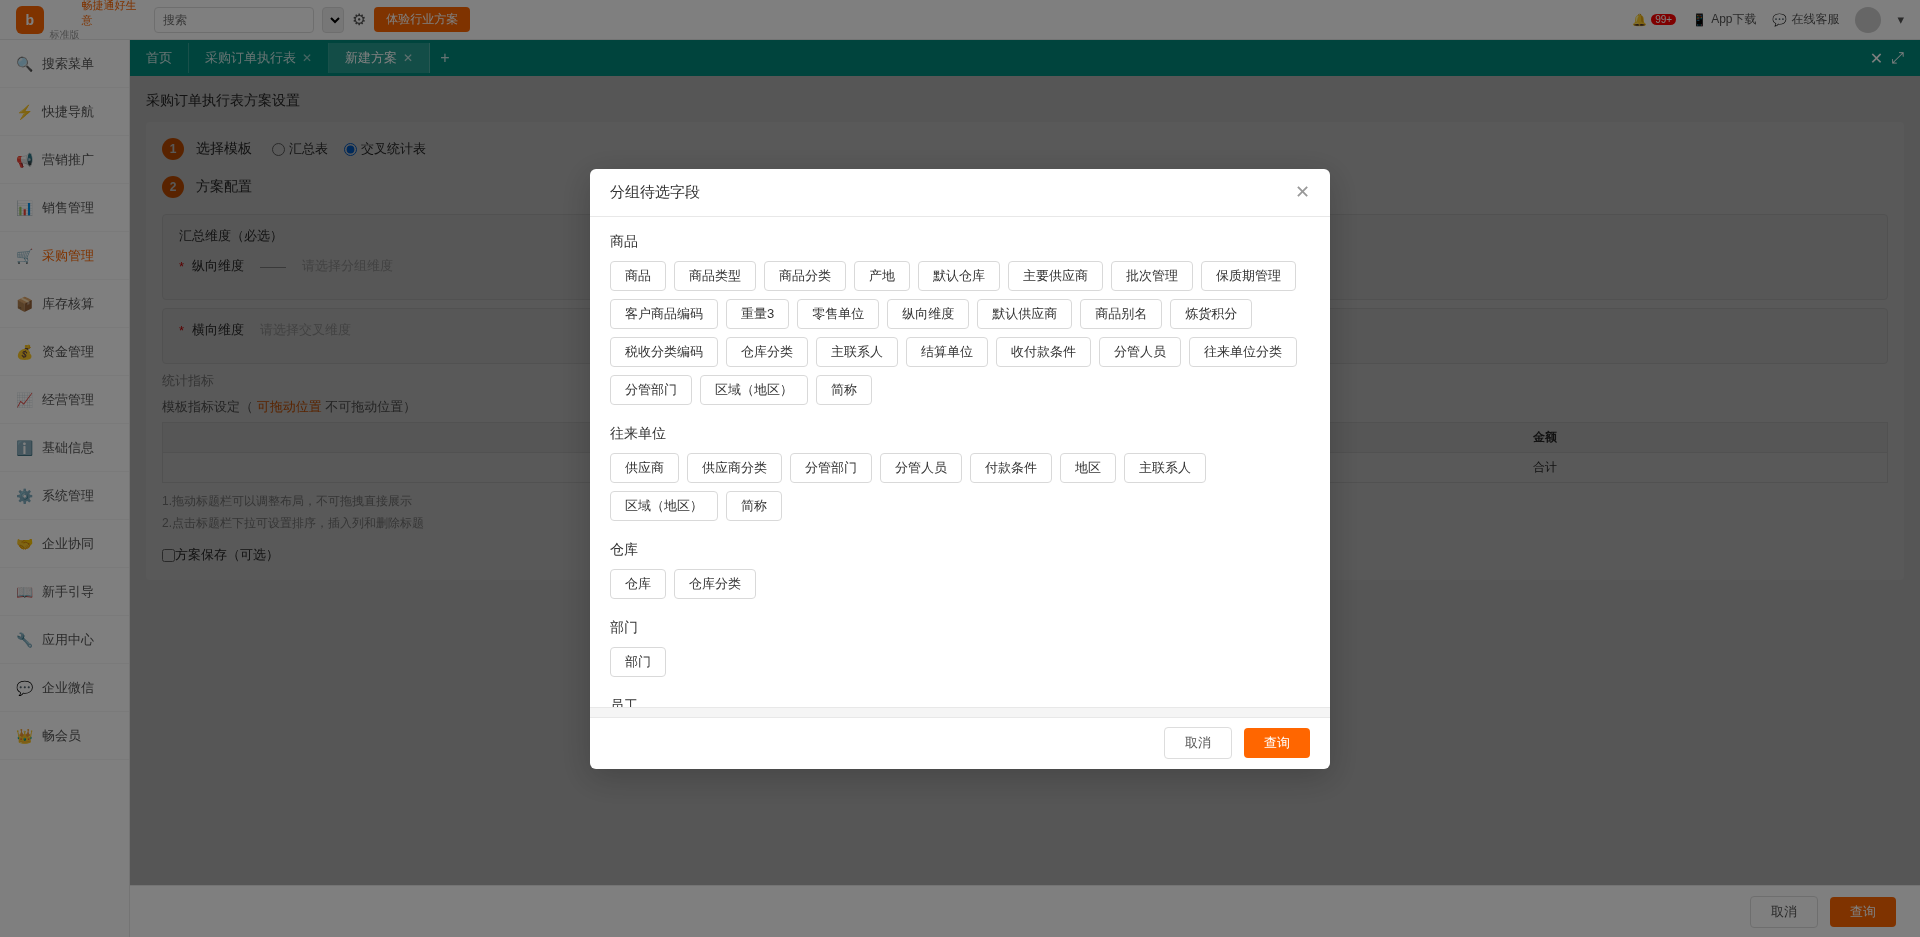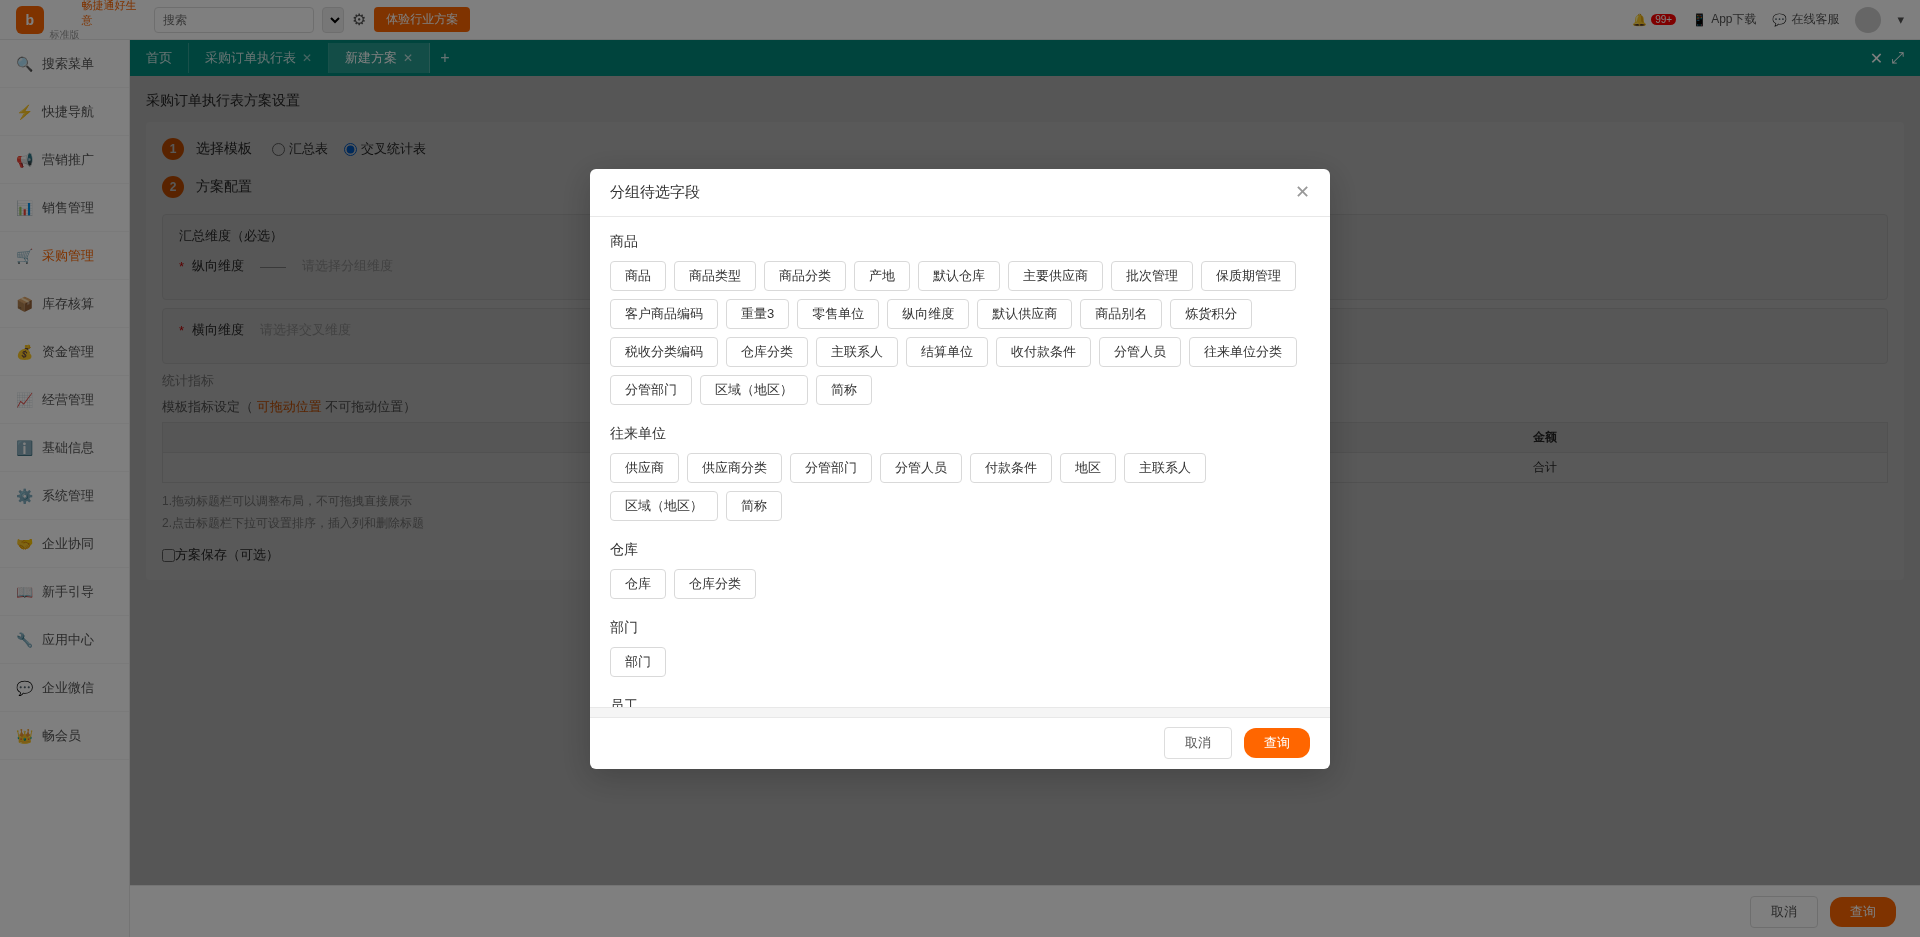"查询" .btn-confirm { border-radius: 12px -> 4px }
